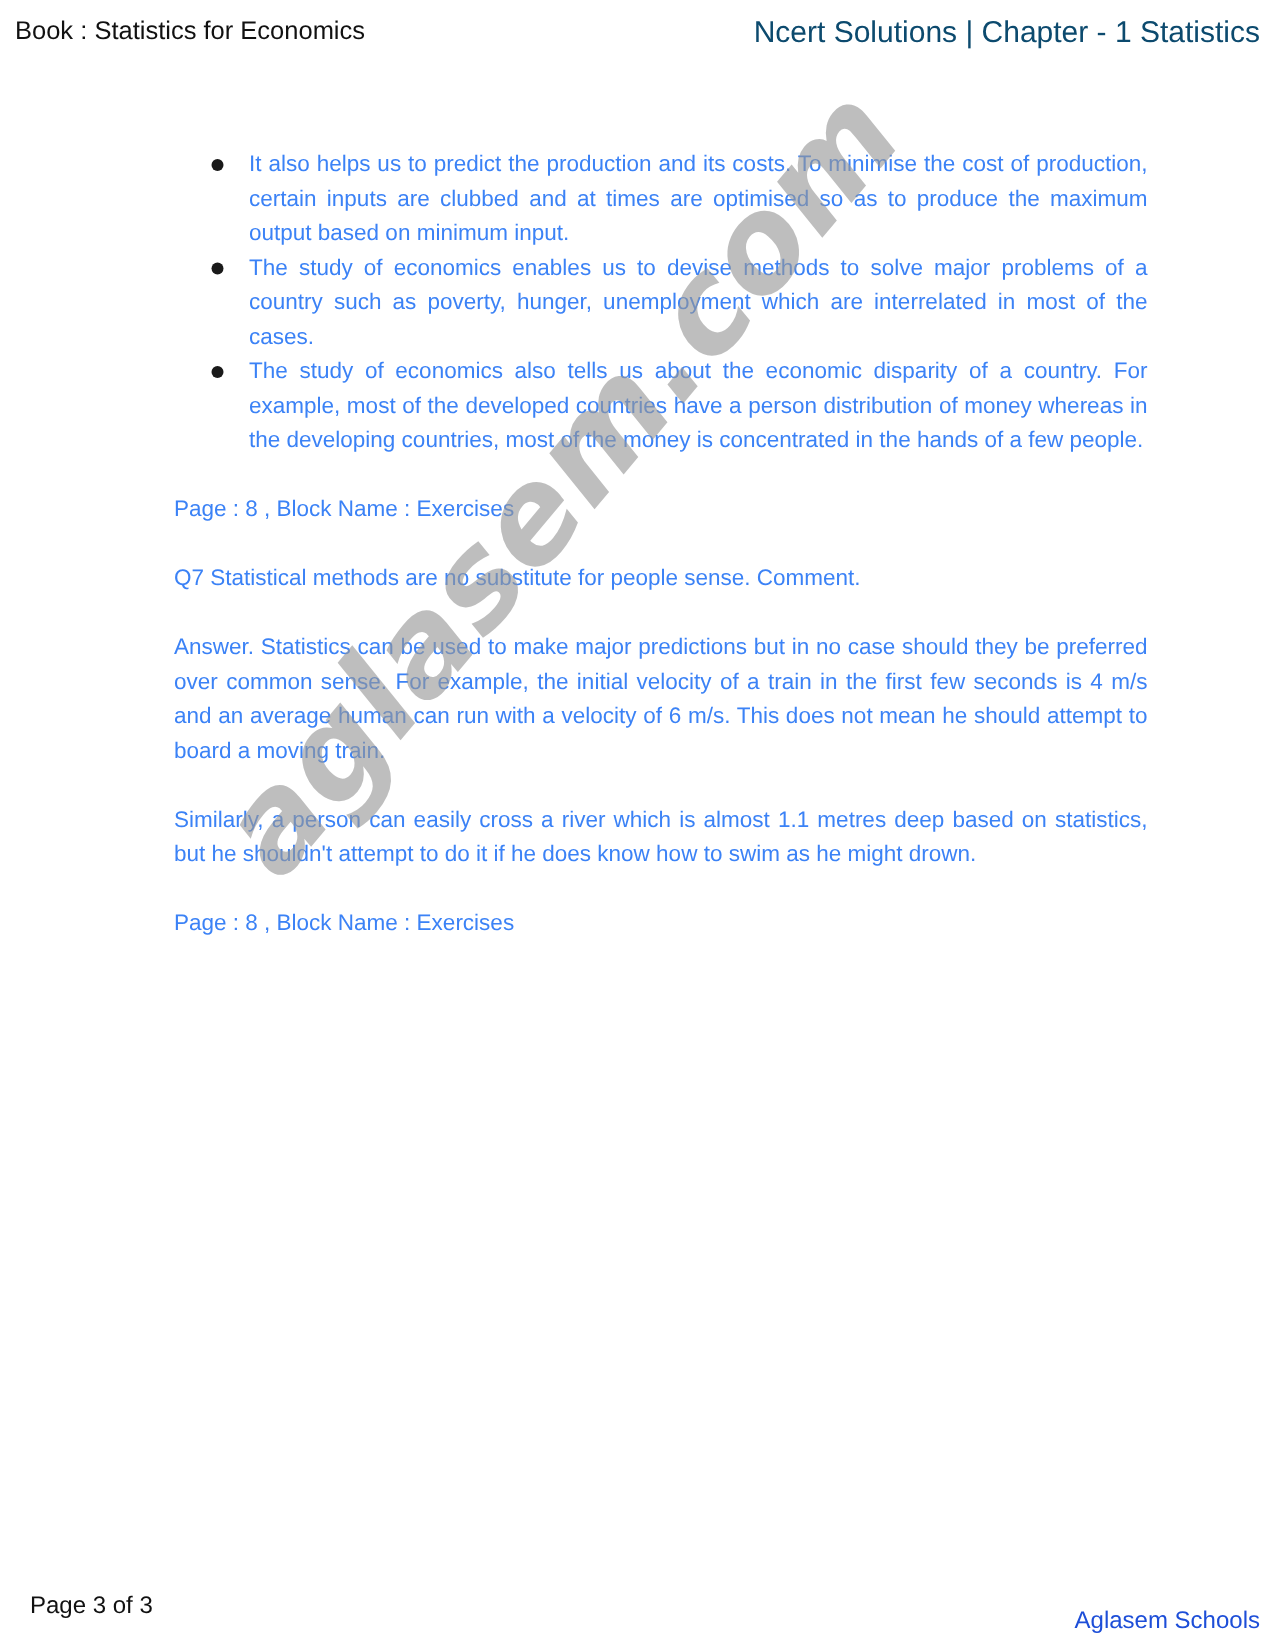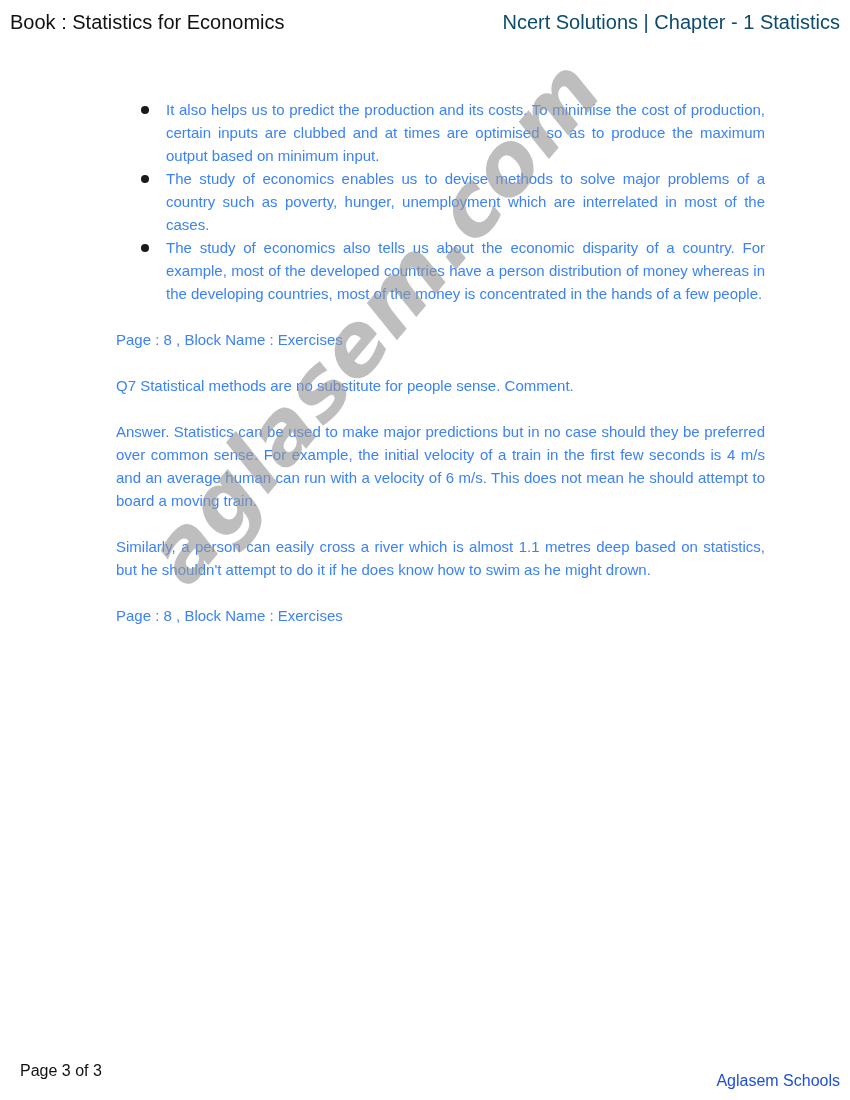"Book : Statistics for Economics" .header-left { font-size: 20px -> 17px }
